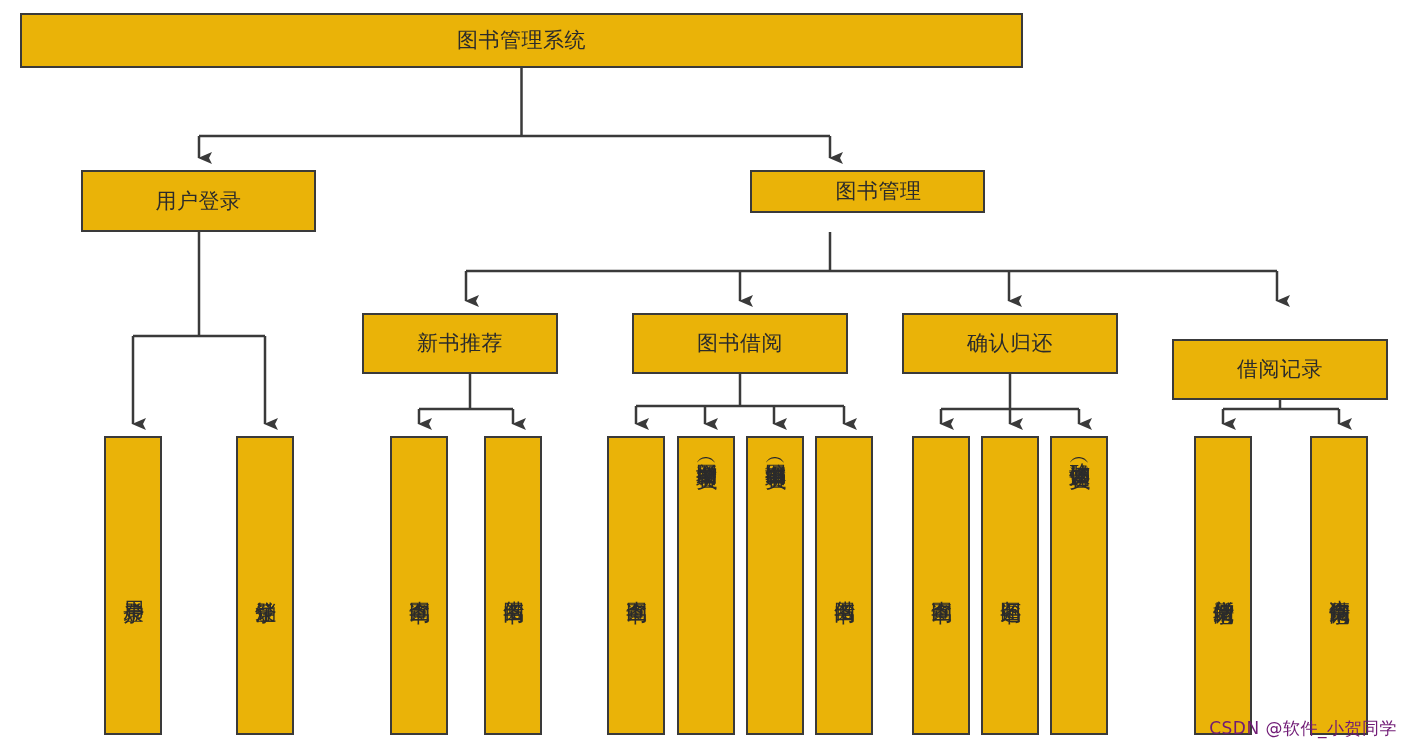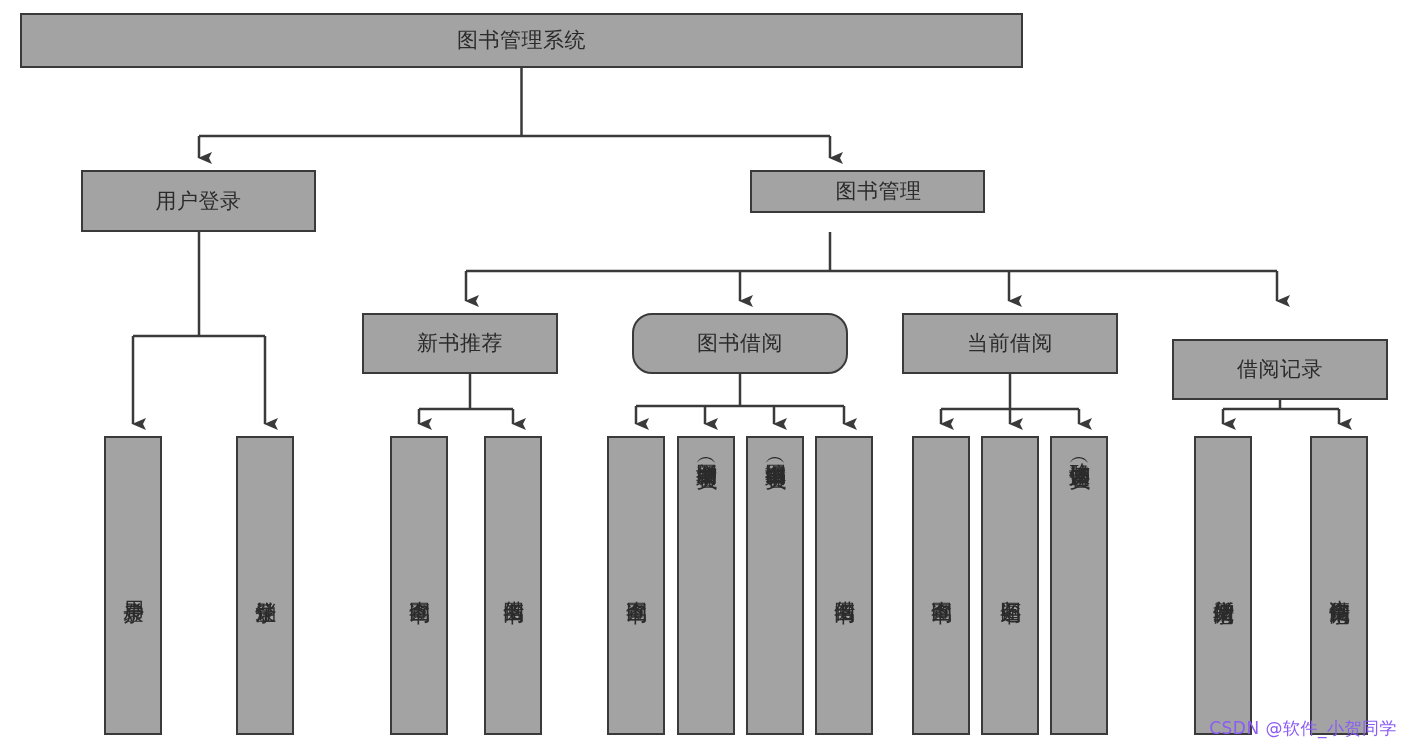"图书管理系统" .node { background: #a3a3a3 -> #eab308 }
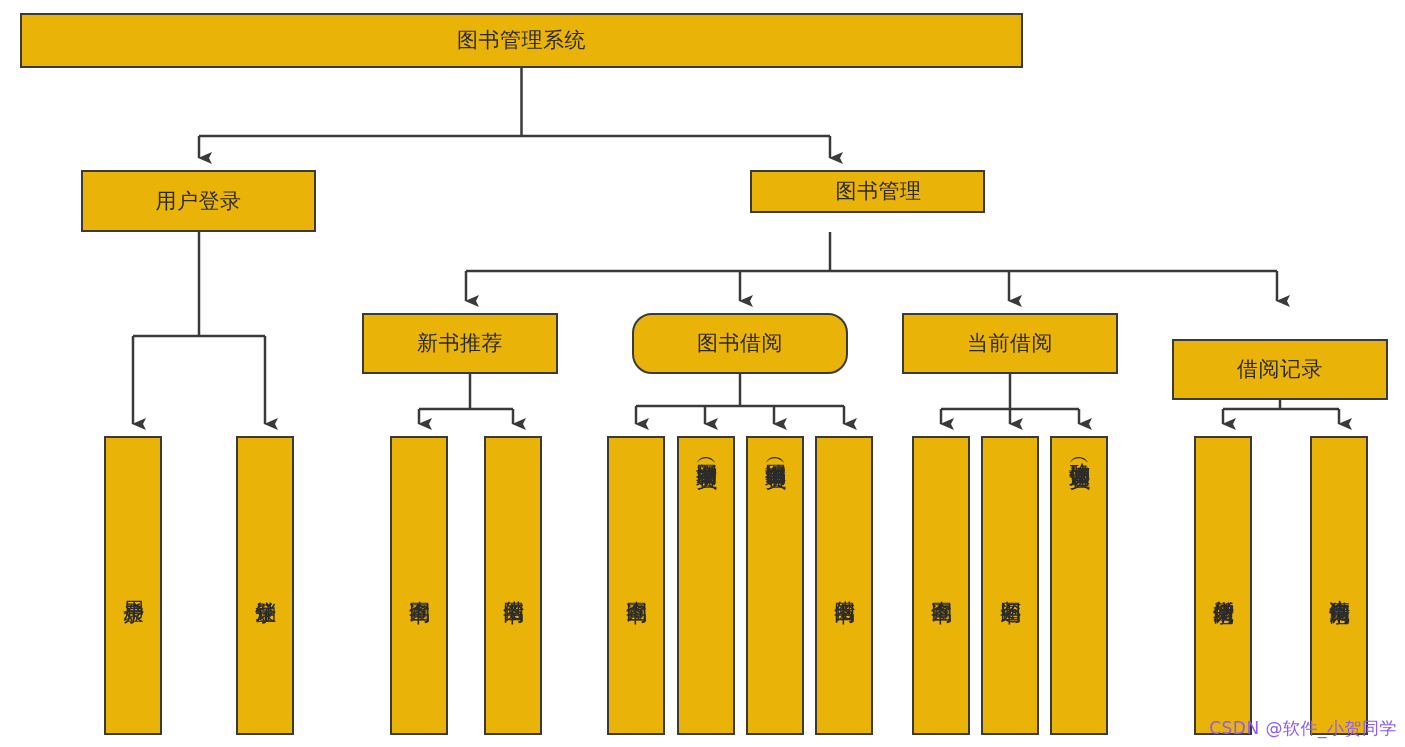"图书借阅" div.node { border-radius: 20px -> none }
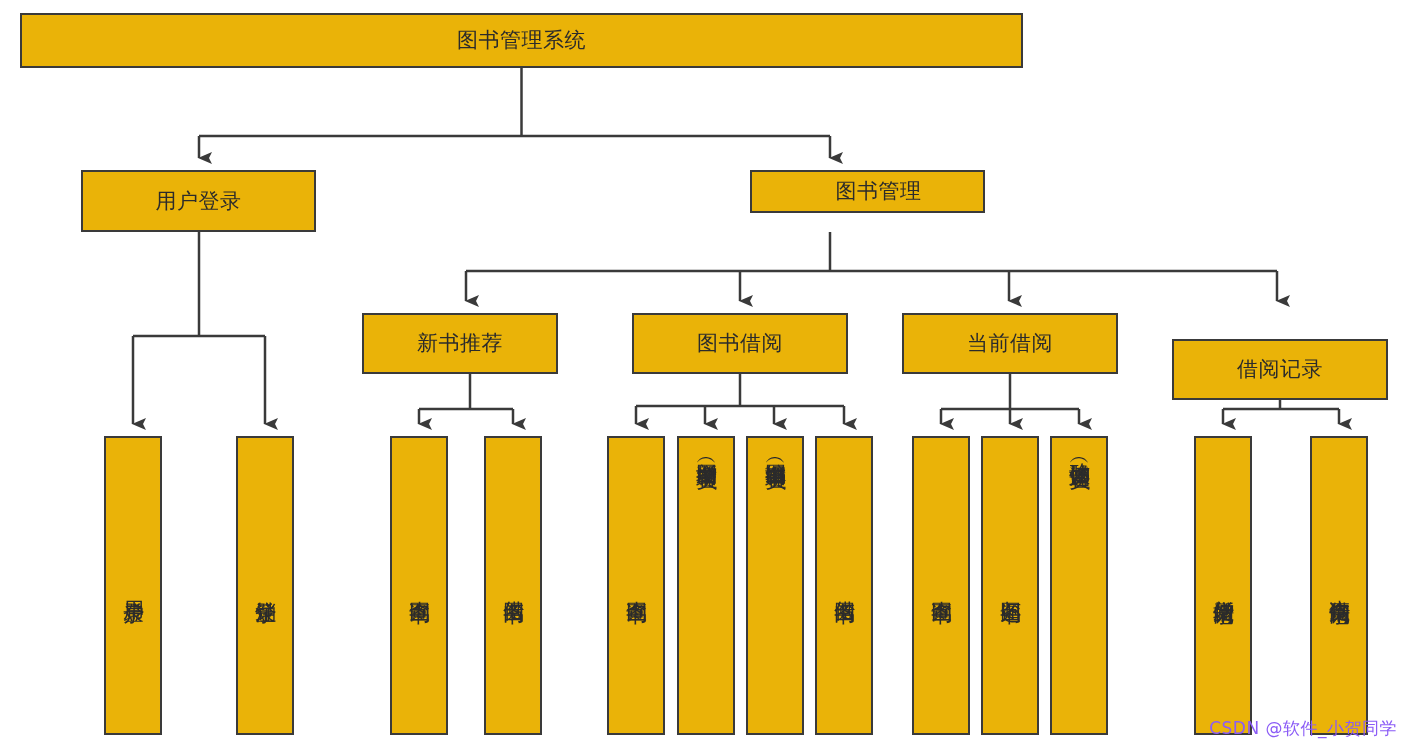"当前借阅" span.node-label { text: 当前借阅 -> 确认归还 }
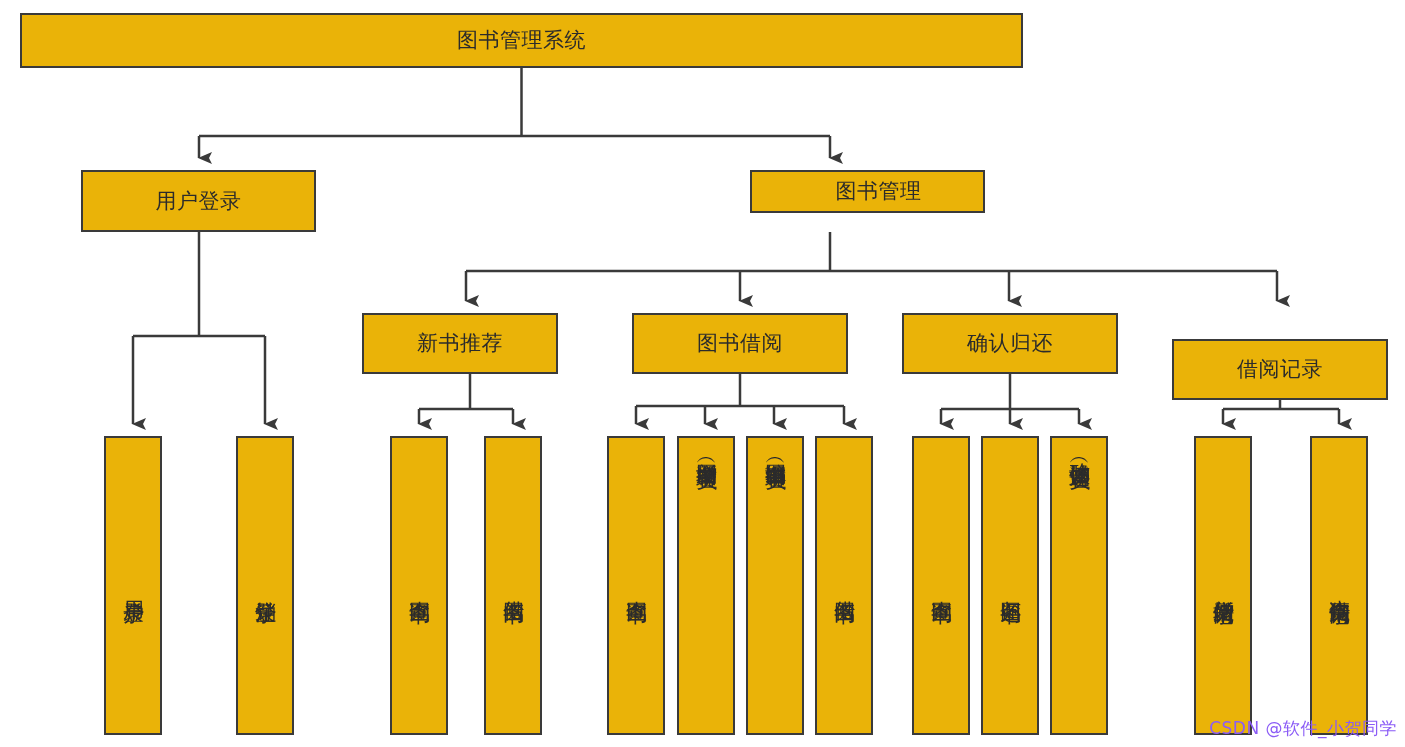"CSDN @软件_小贺同学" #watermark { color: #8b5cf6 -> #701a75 }
